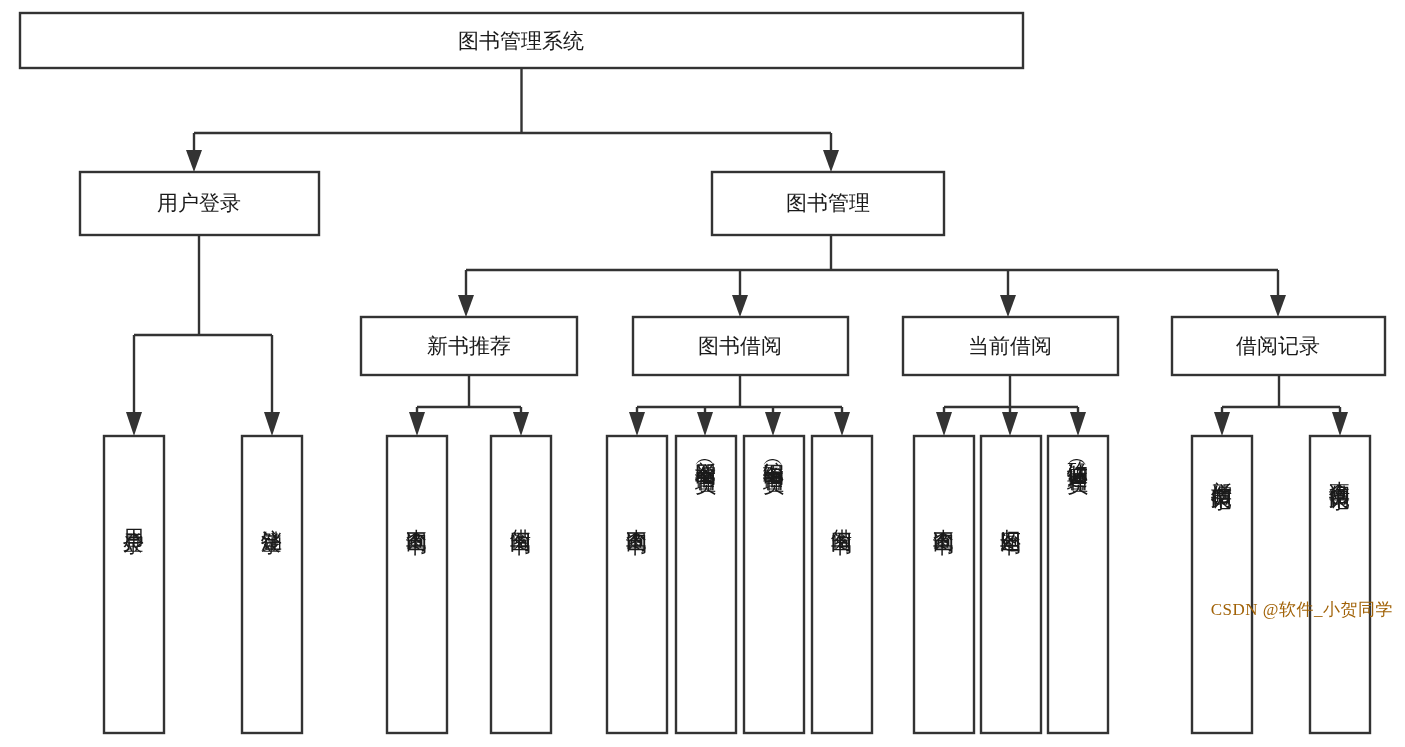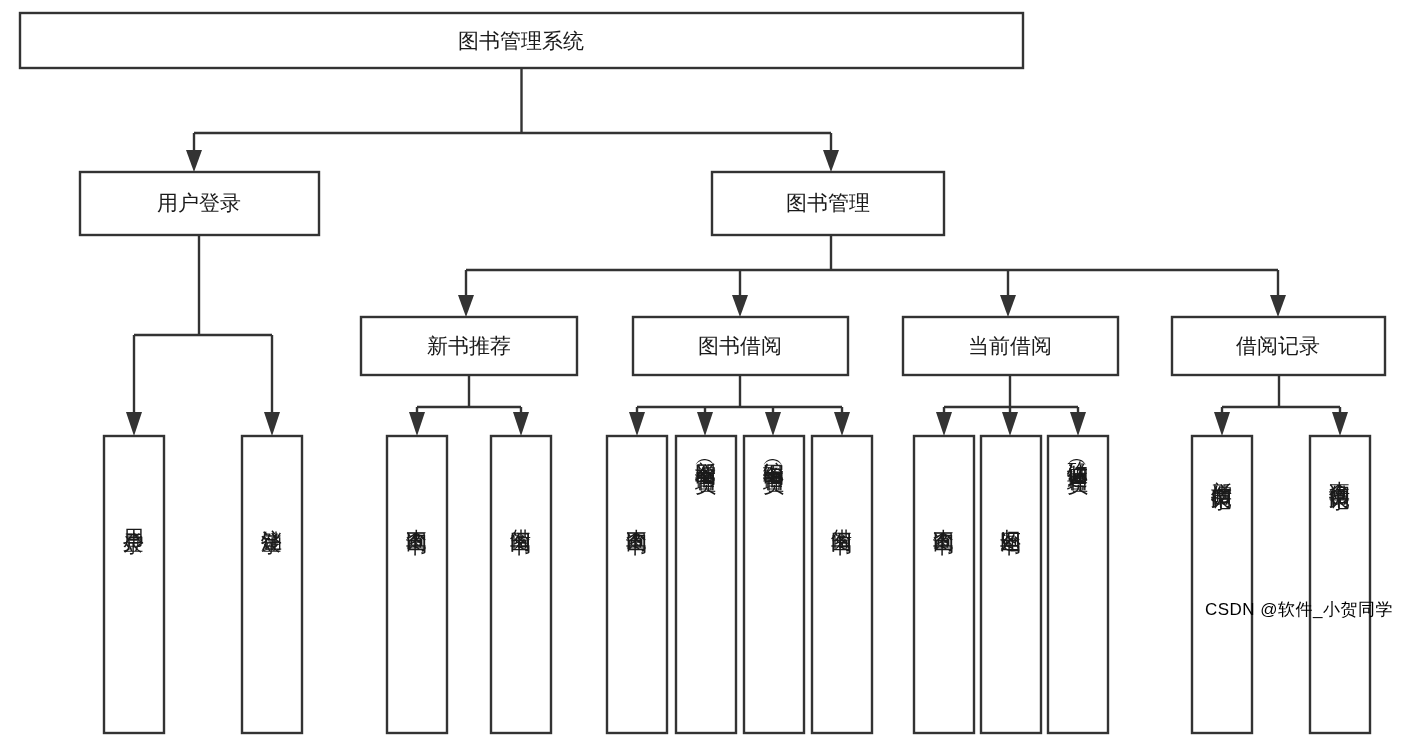"CSDN @软件_小贺同学" .watermark { color: #000000 -> #a16207; font-family: Liberation Sans, sans-serif -> Liberation Serif, serif }
